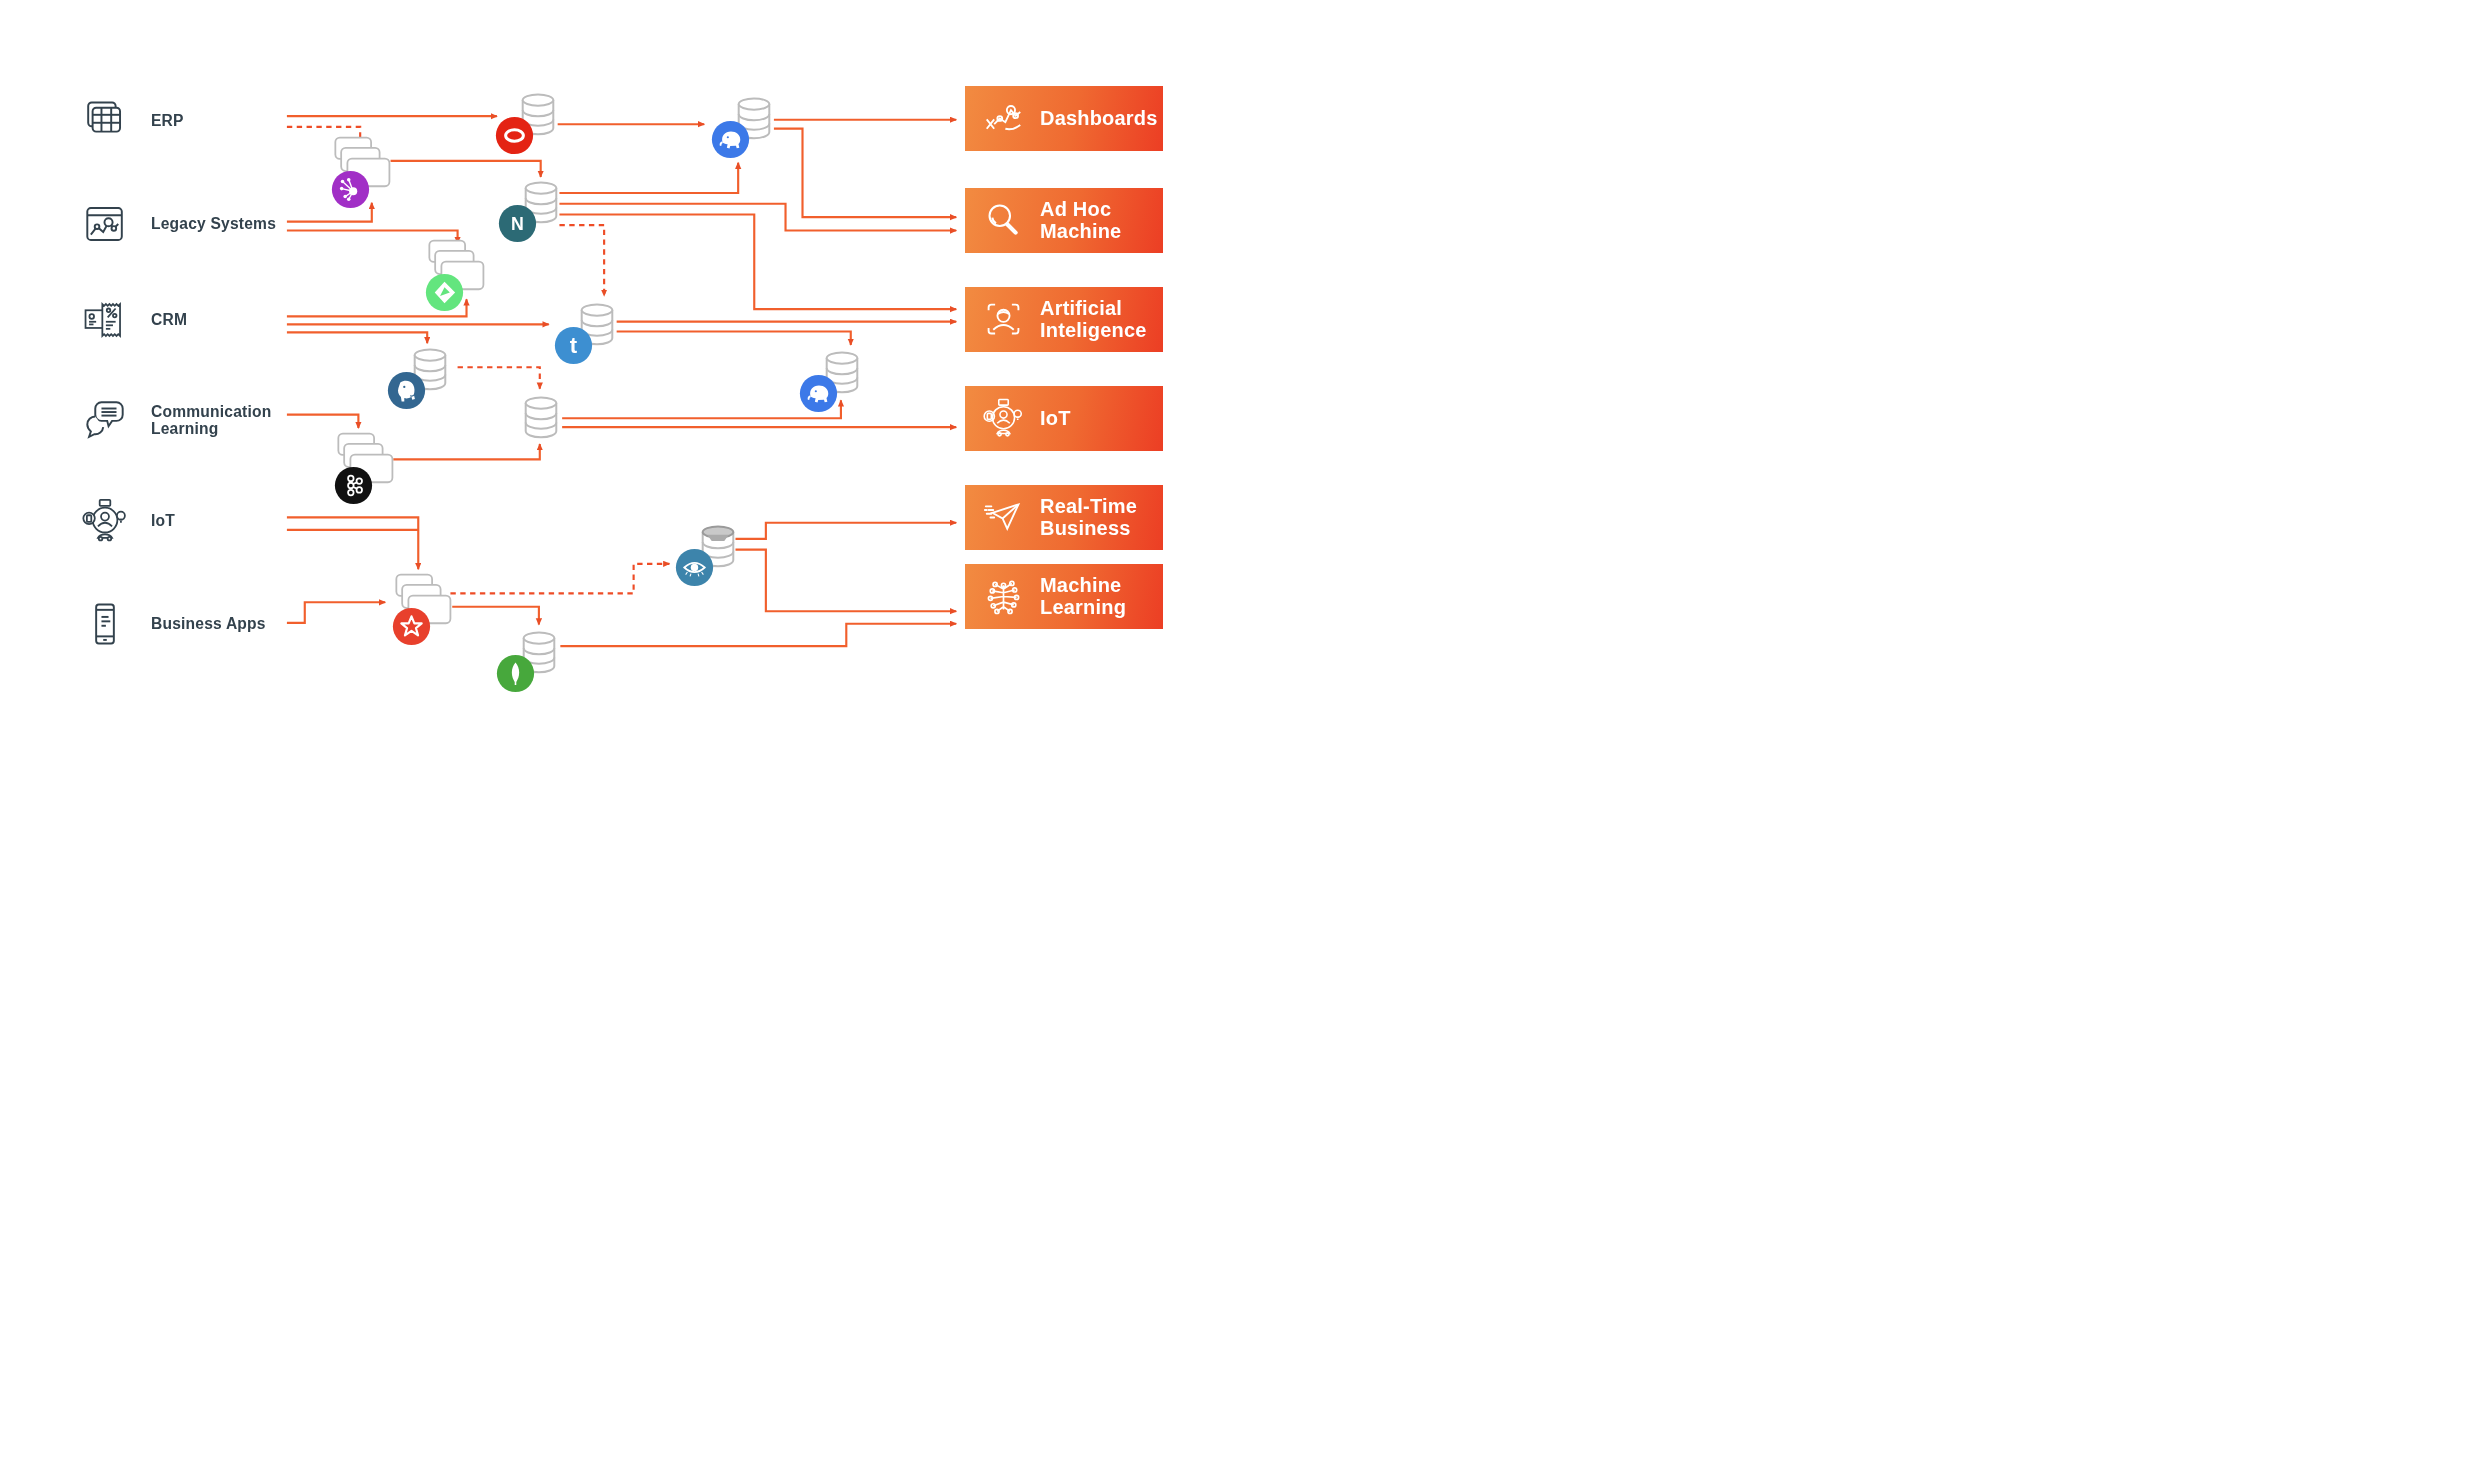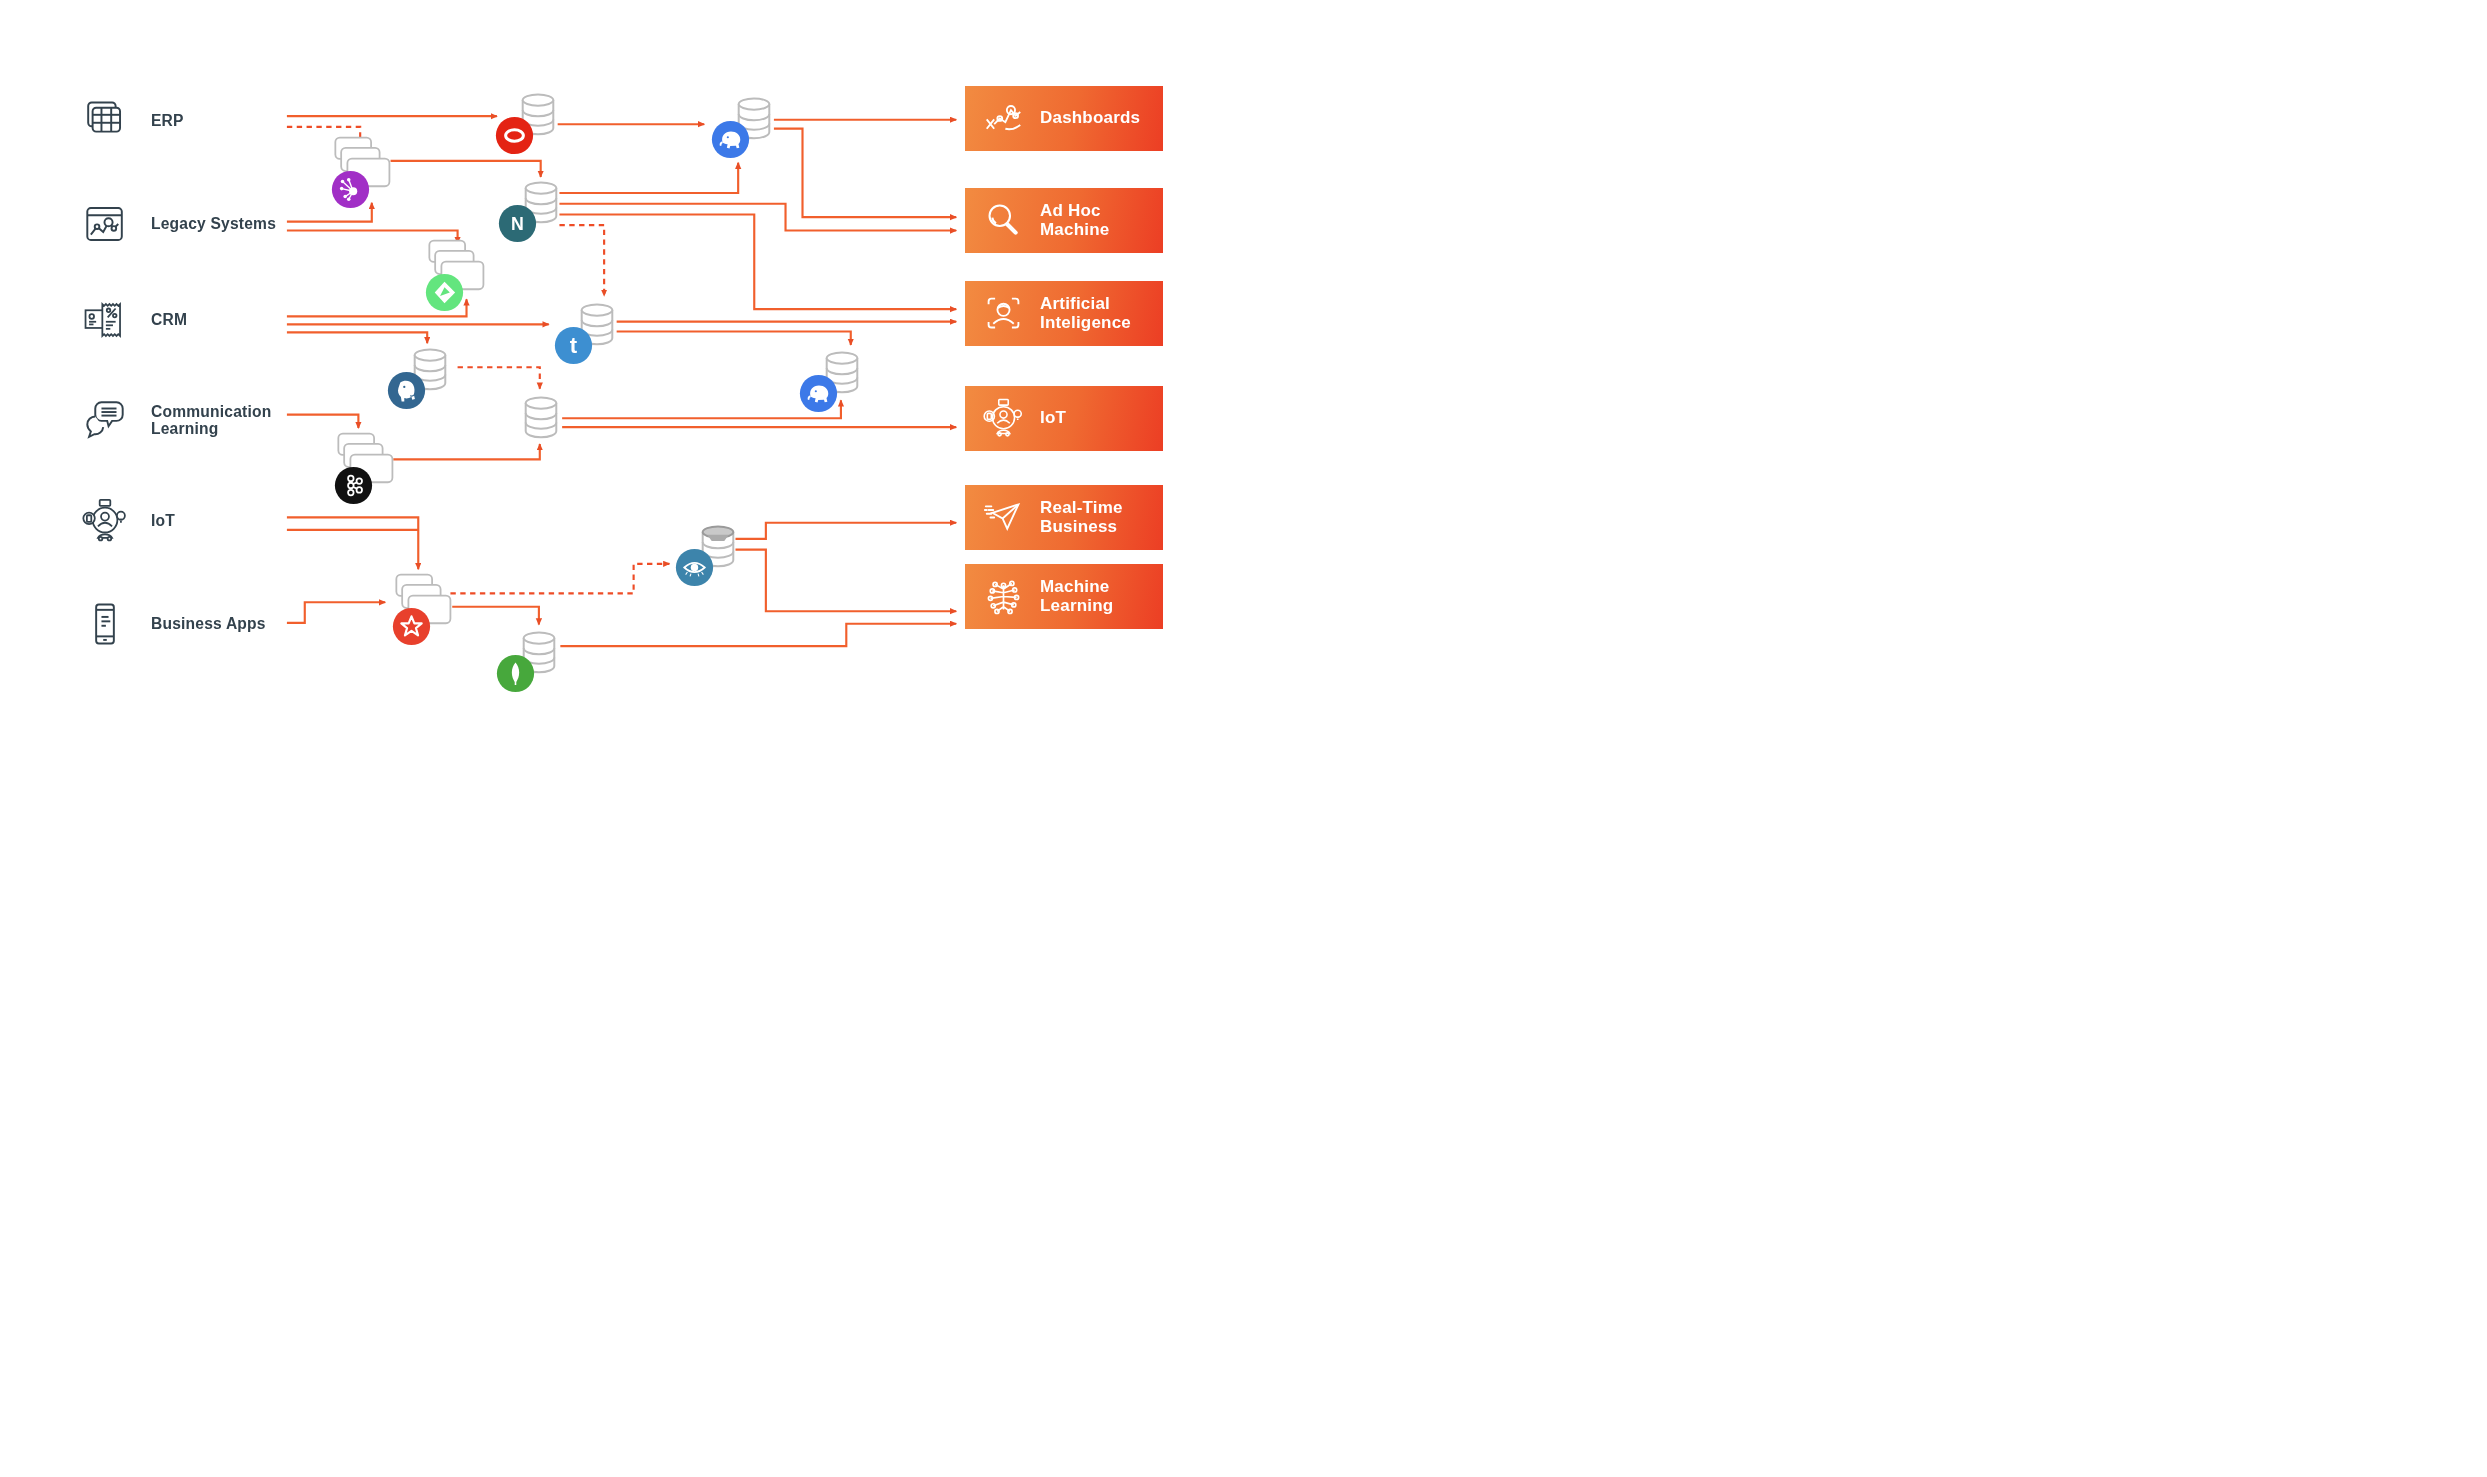"Dashboards" .panel .lbl { font-size: 17px -> 20px }
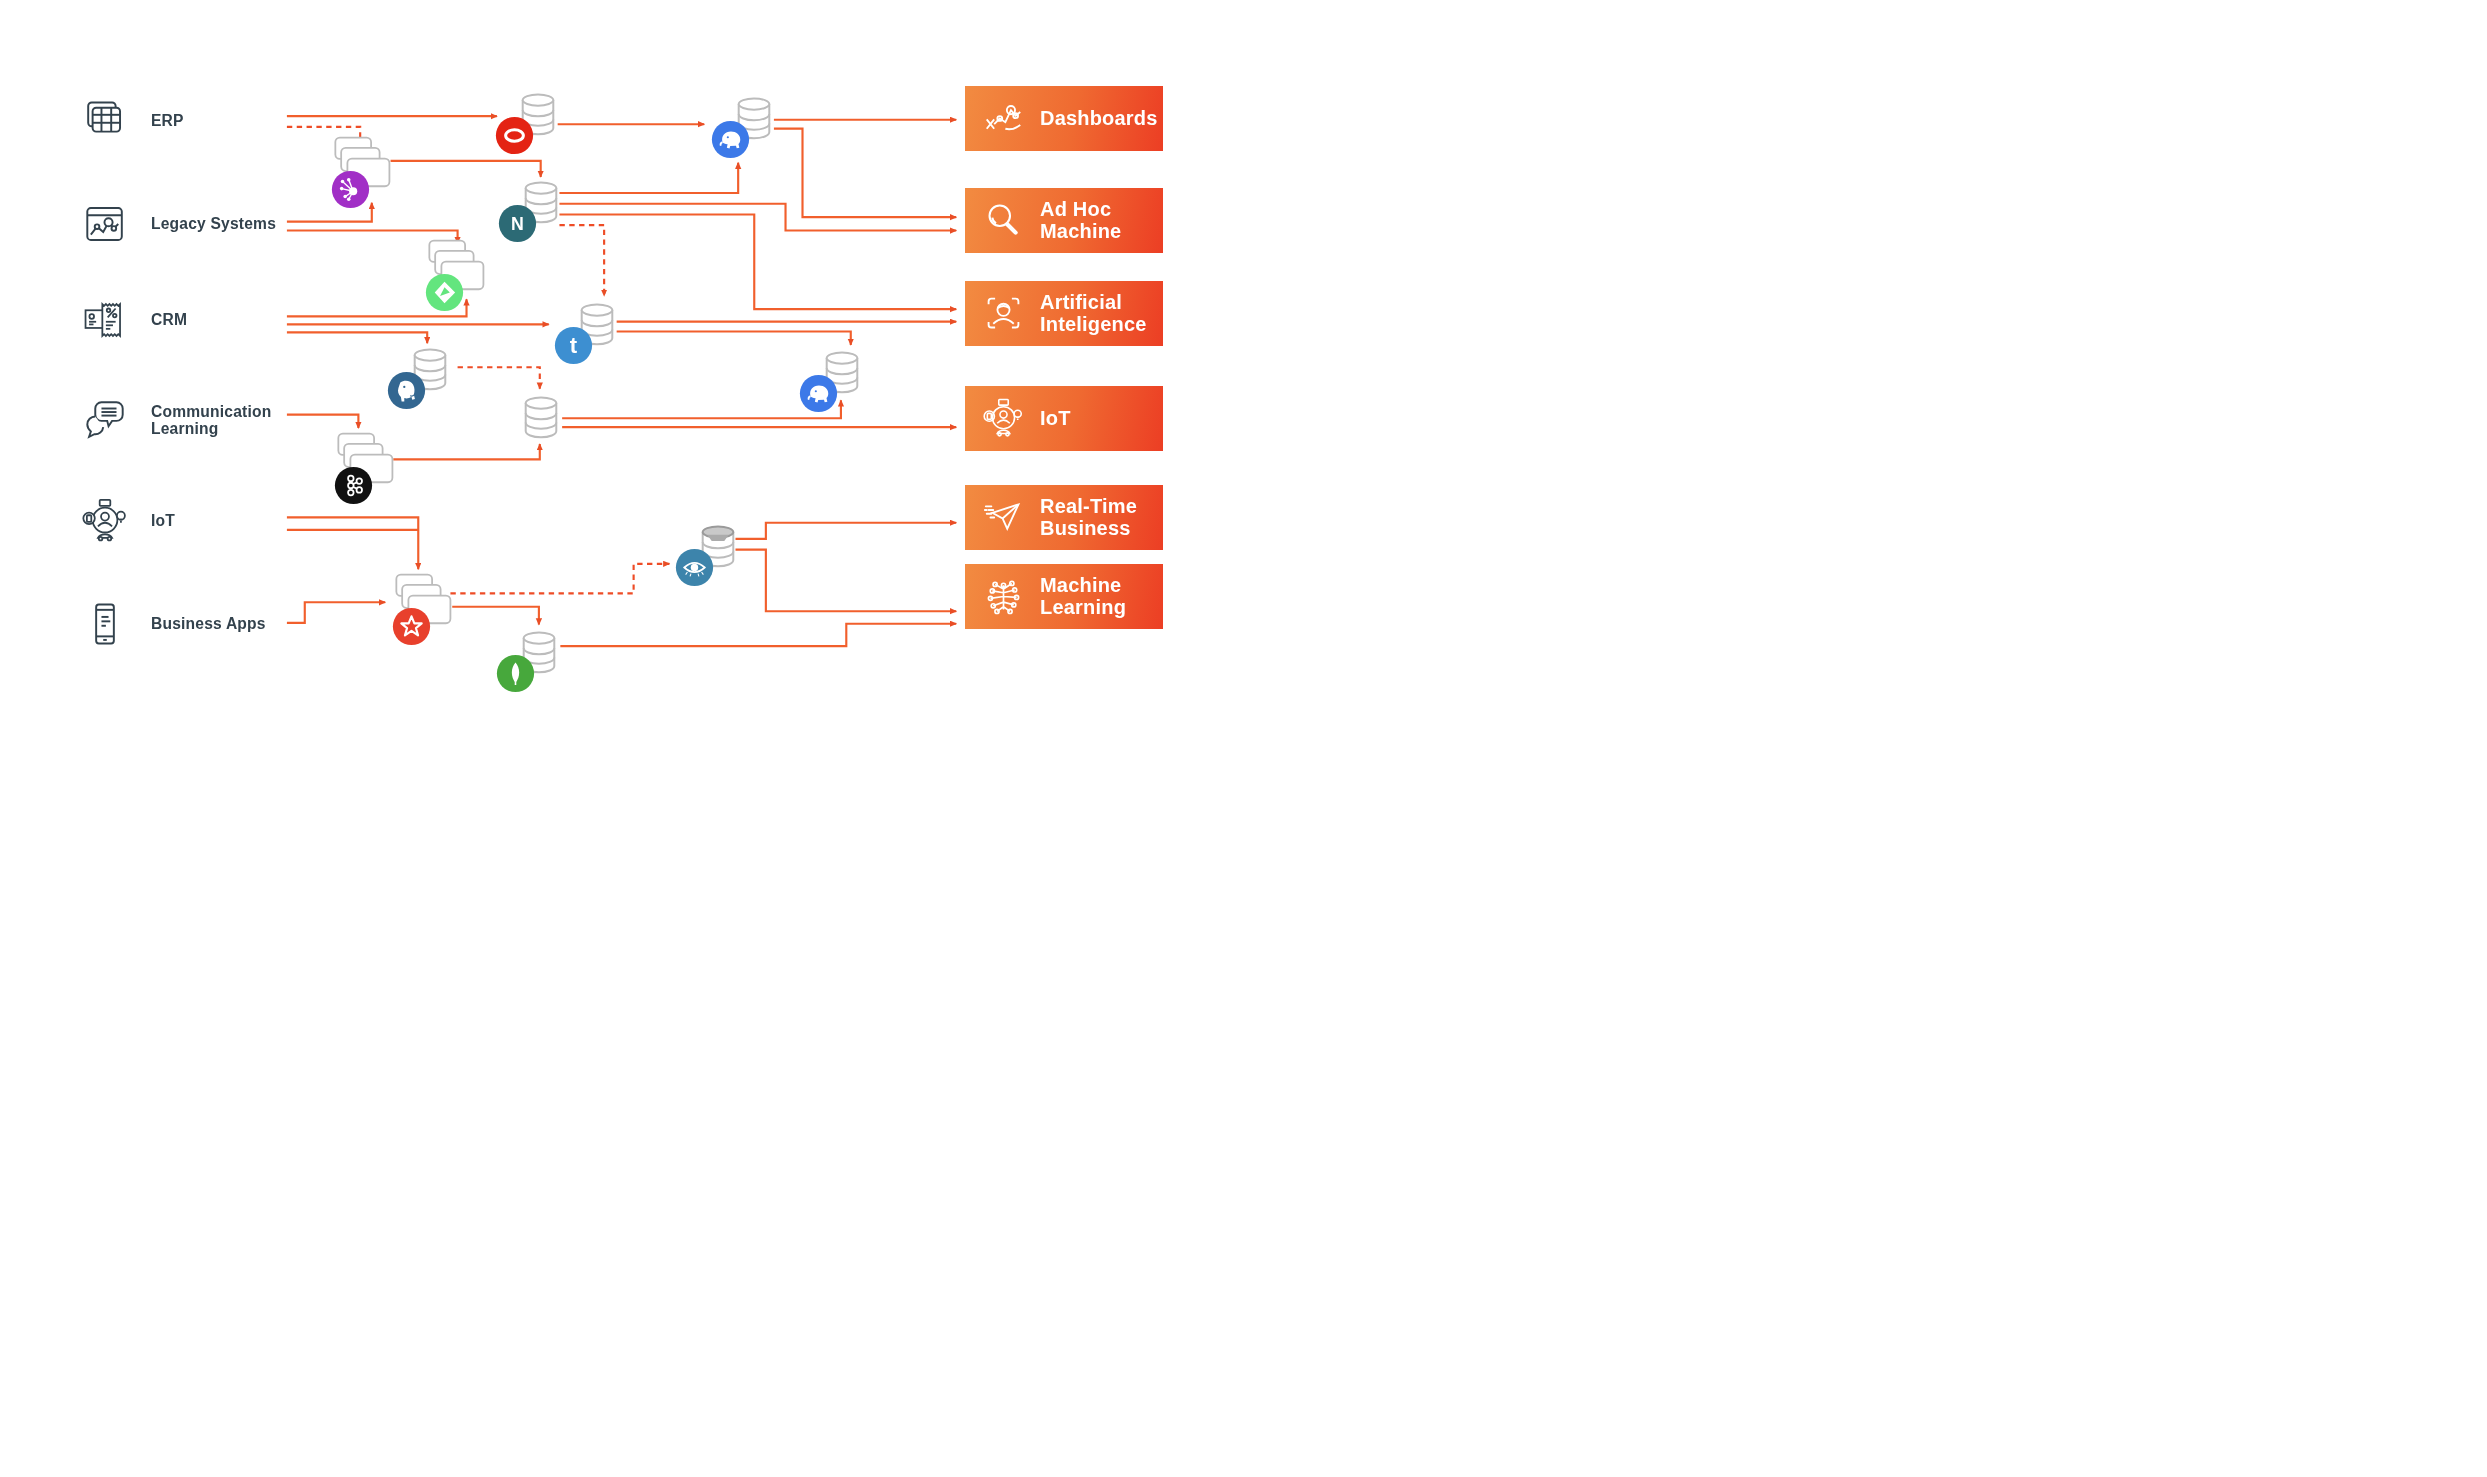"Artificial Inteligence" div.panel { top: 281px -> 287px }
